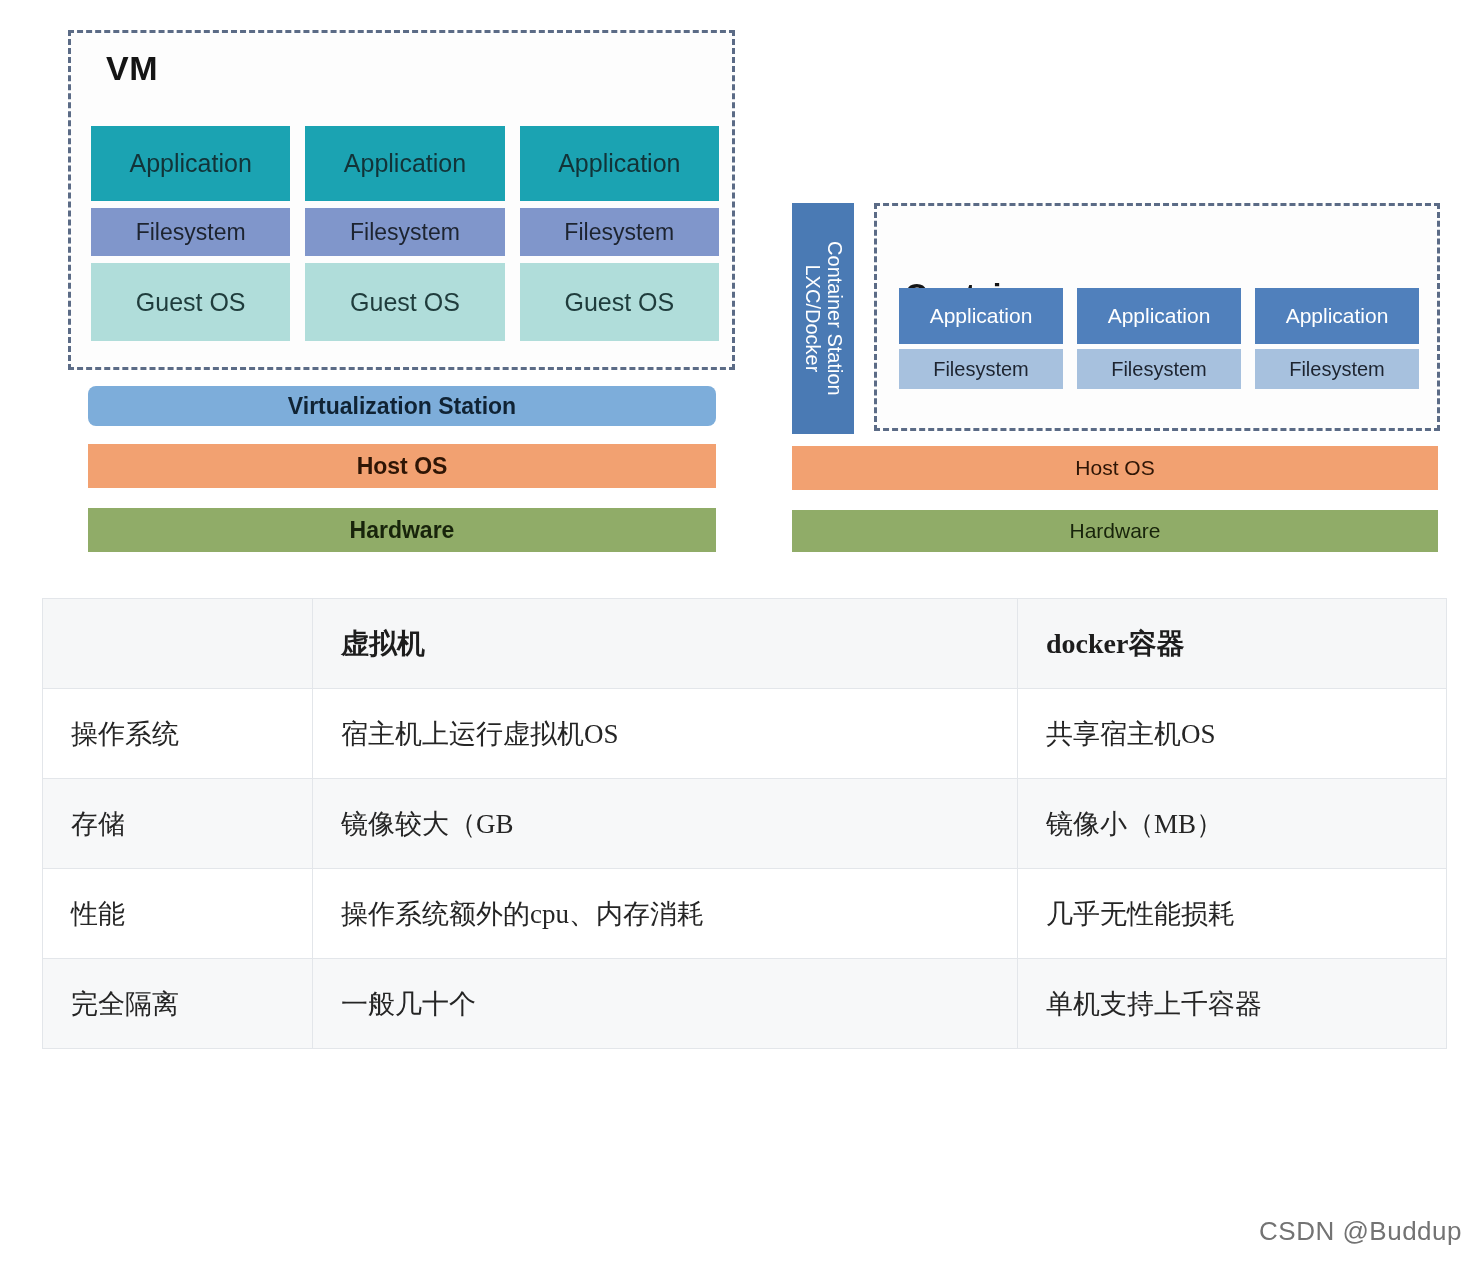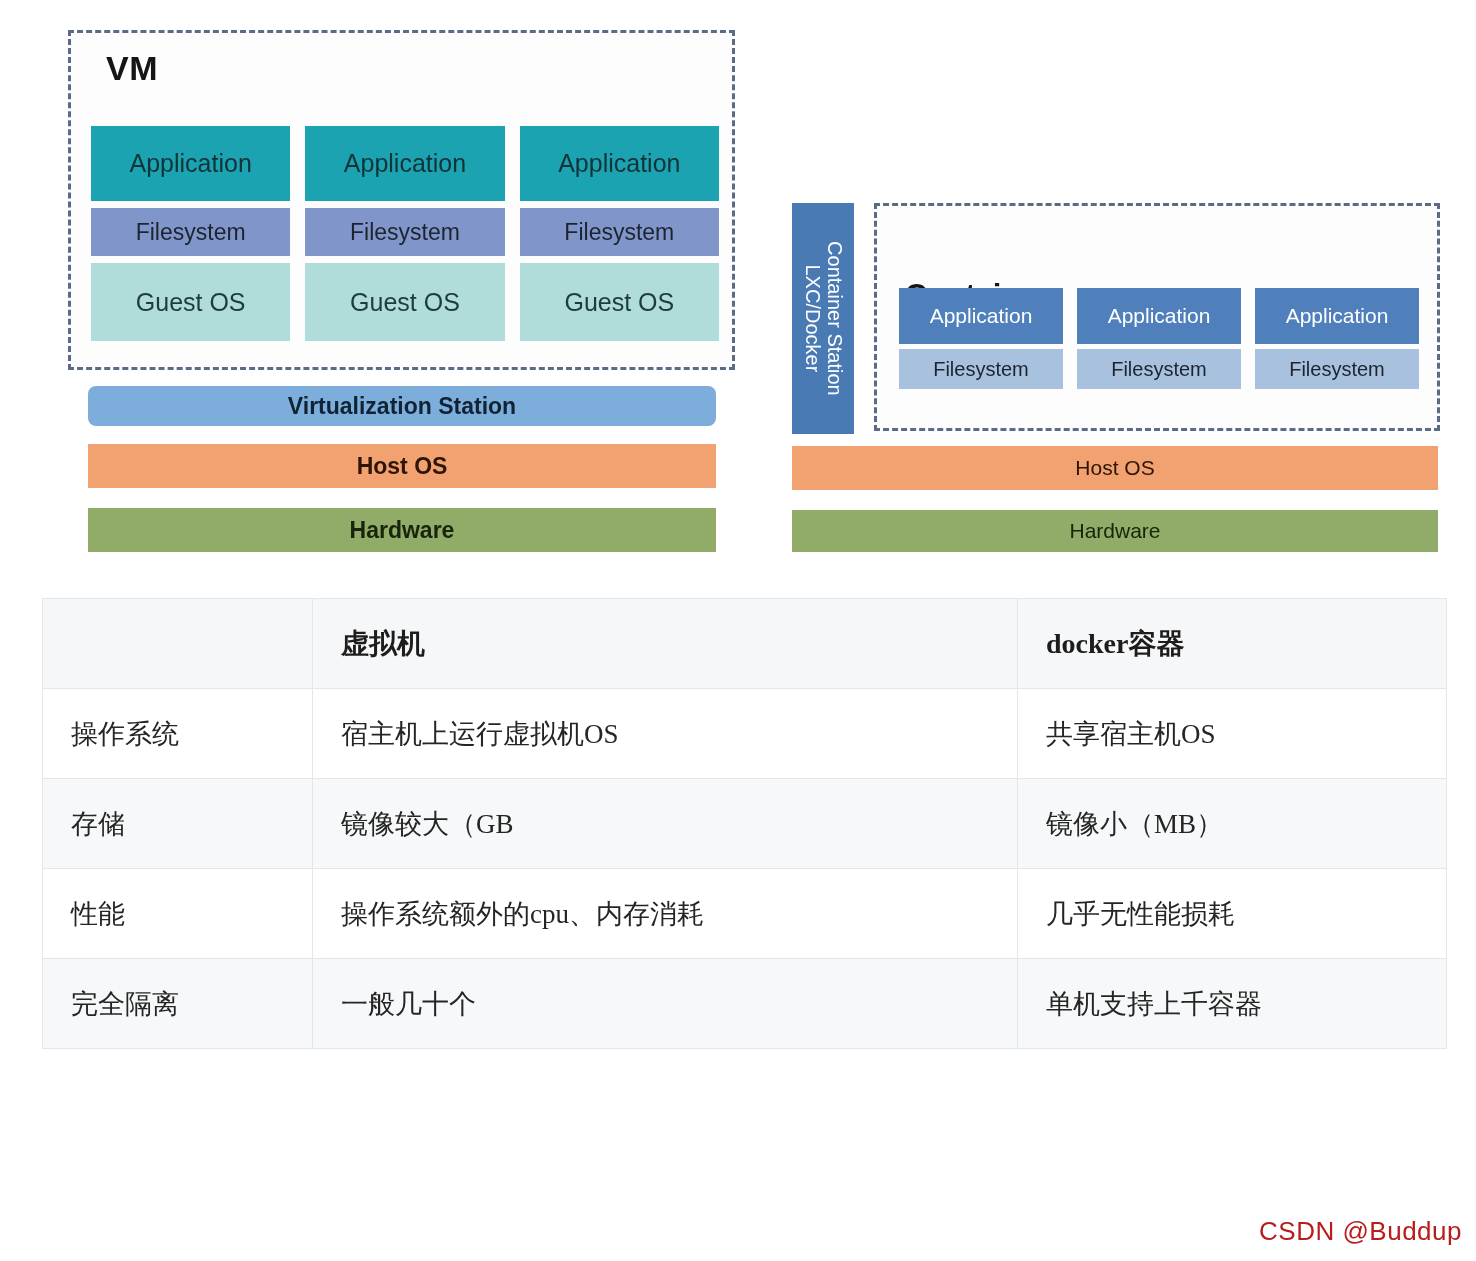"CSDN @Buddup" #watermark { color: #b91c1c -> #737373 }
